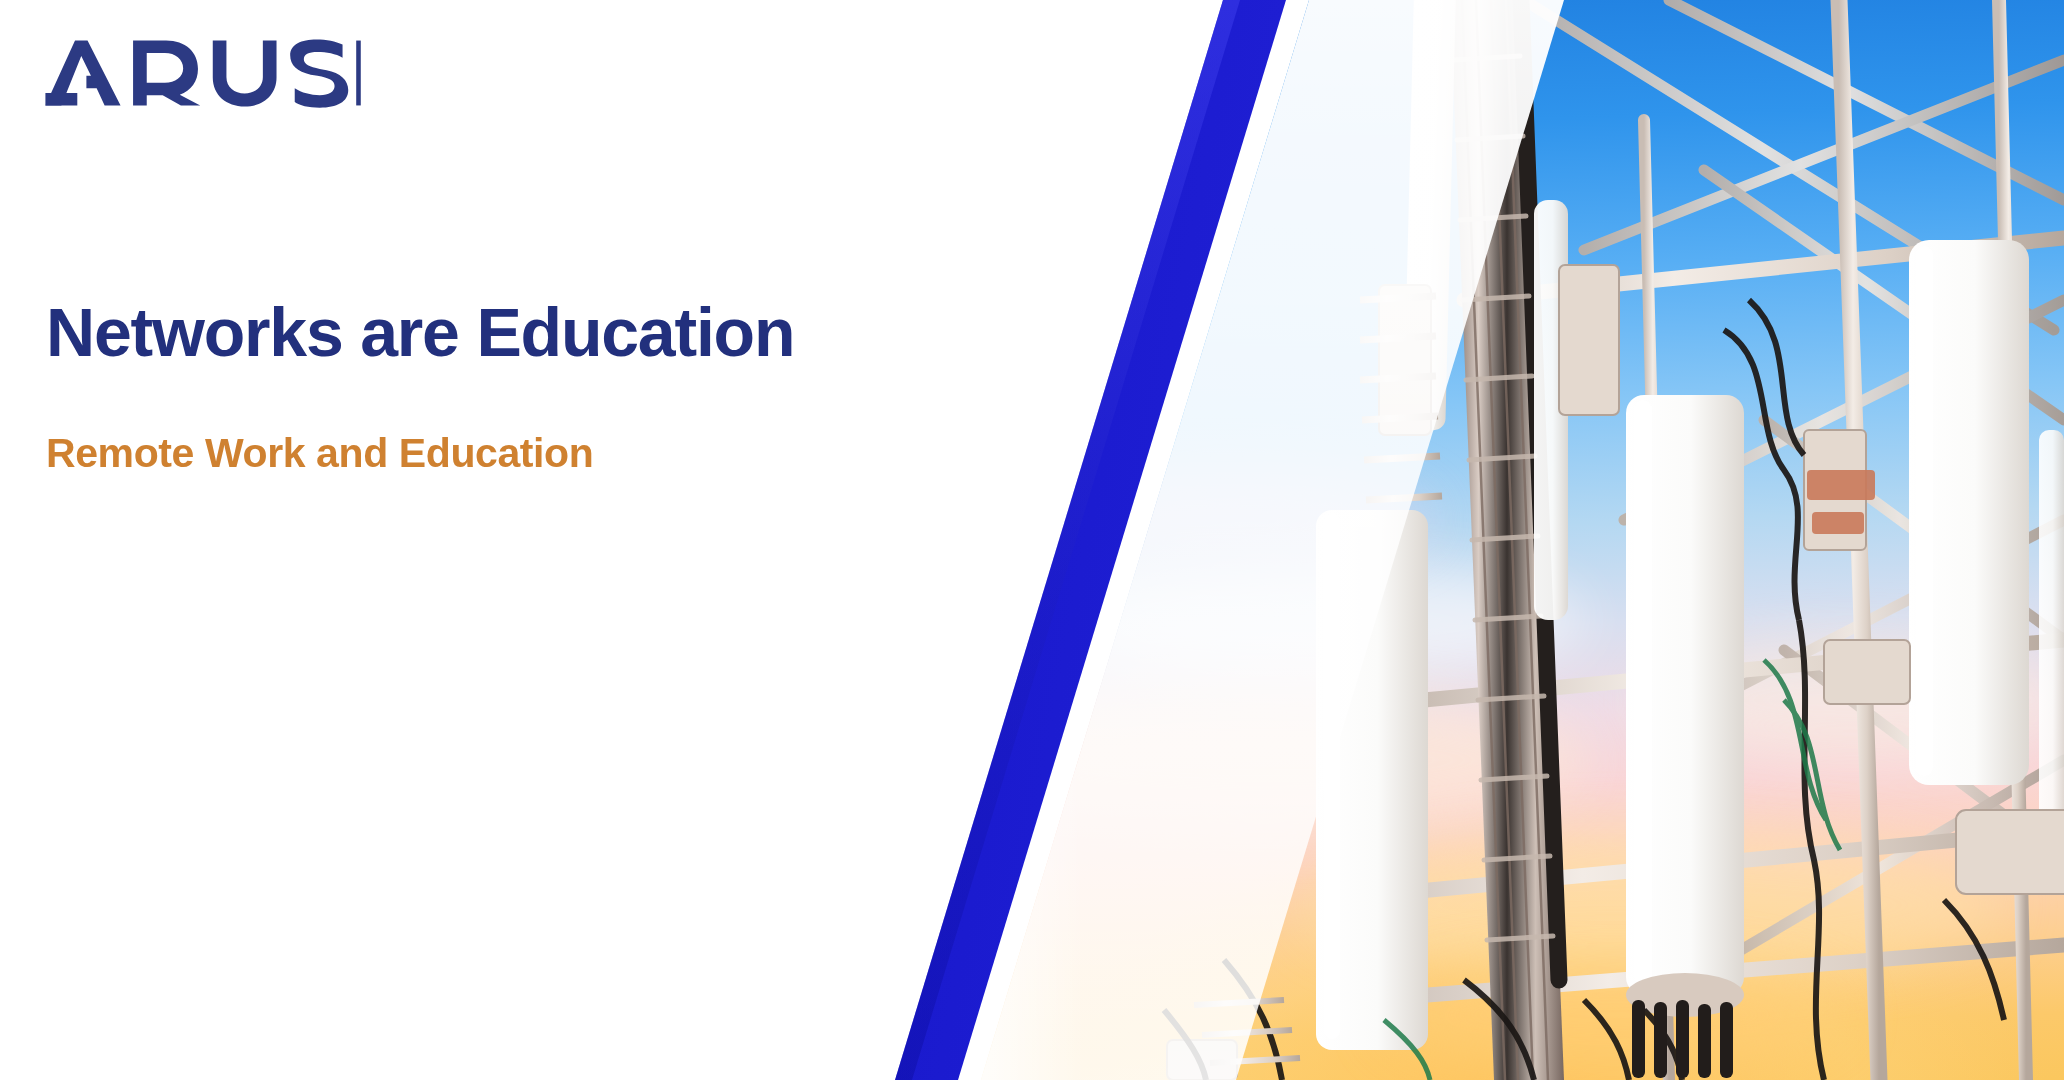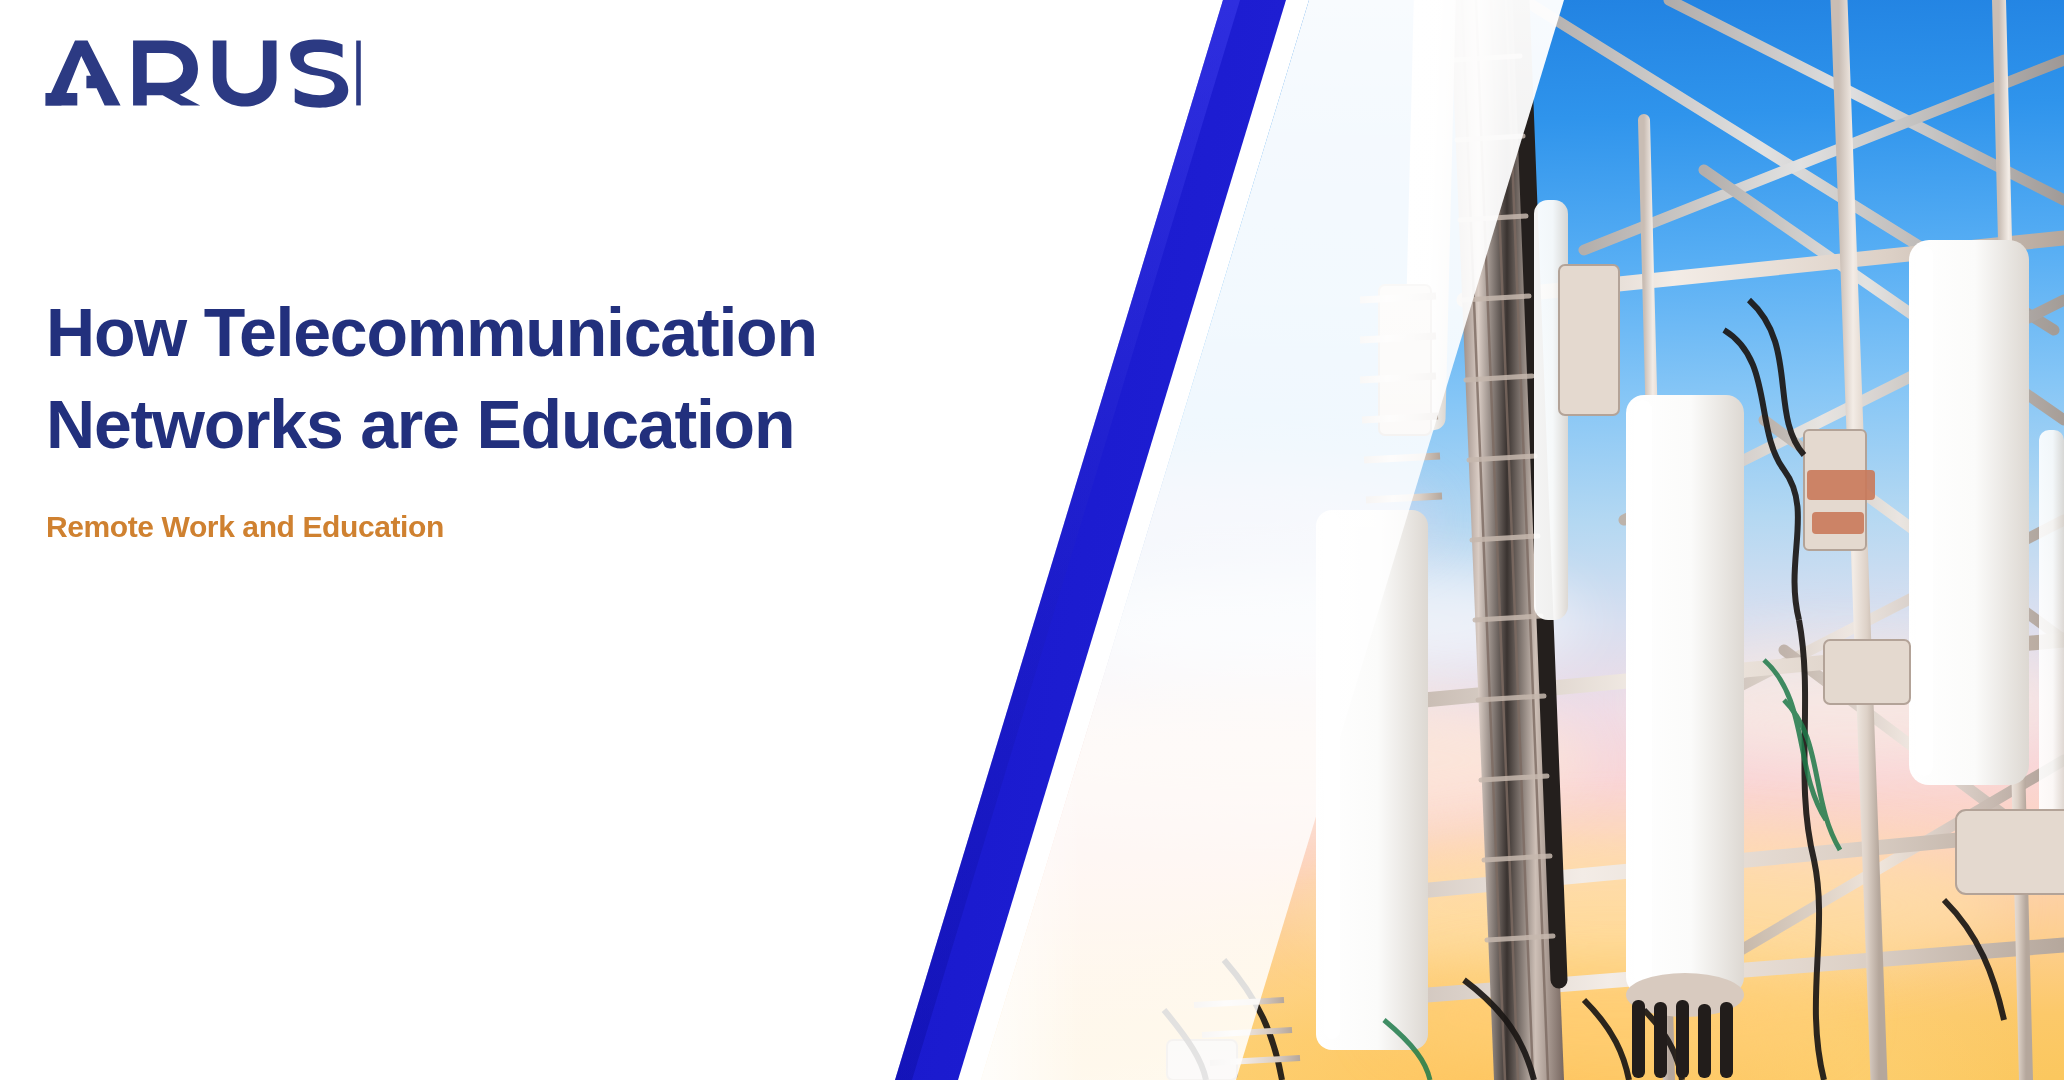"How Telecommunication" span.headline-line { html: <span>How Telecommunication</span> -> none }
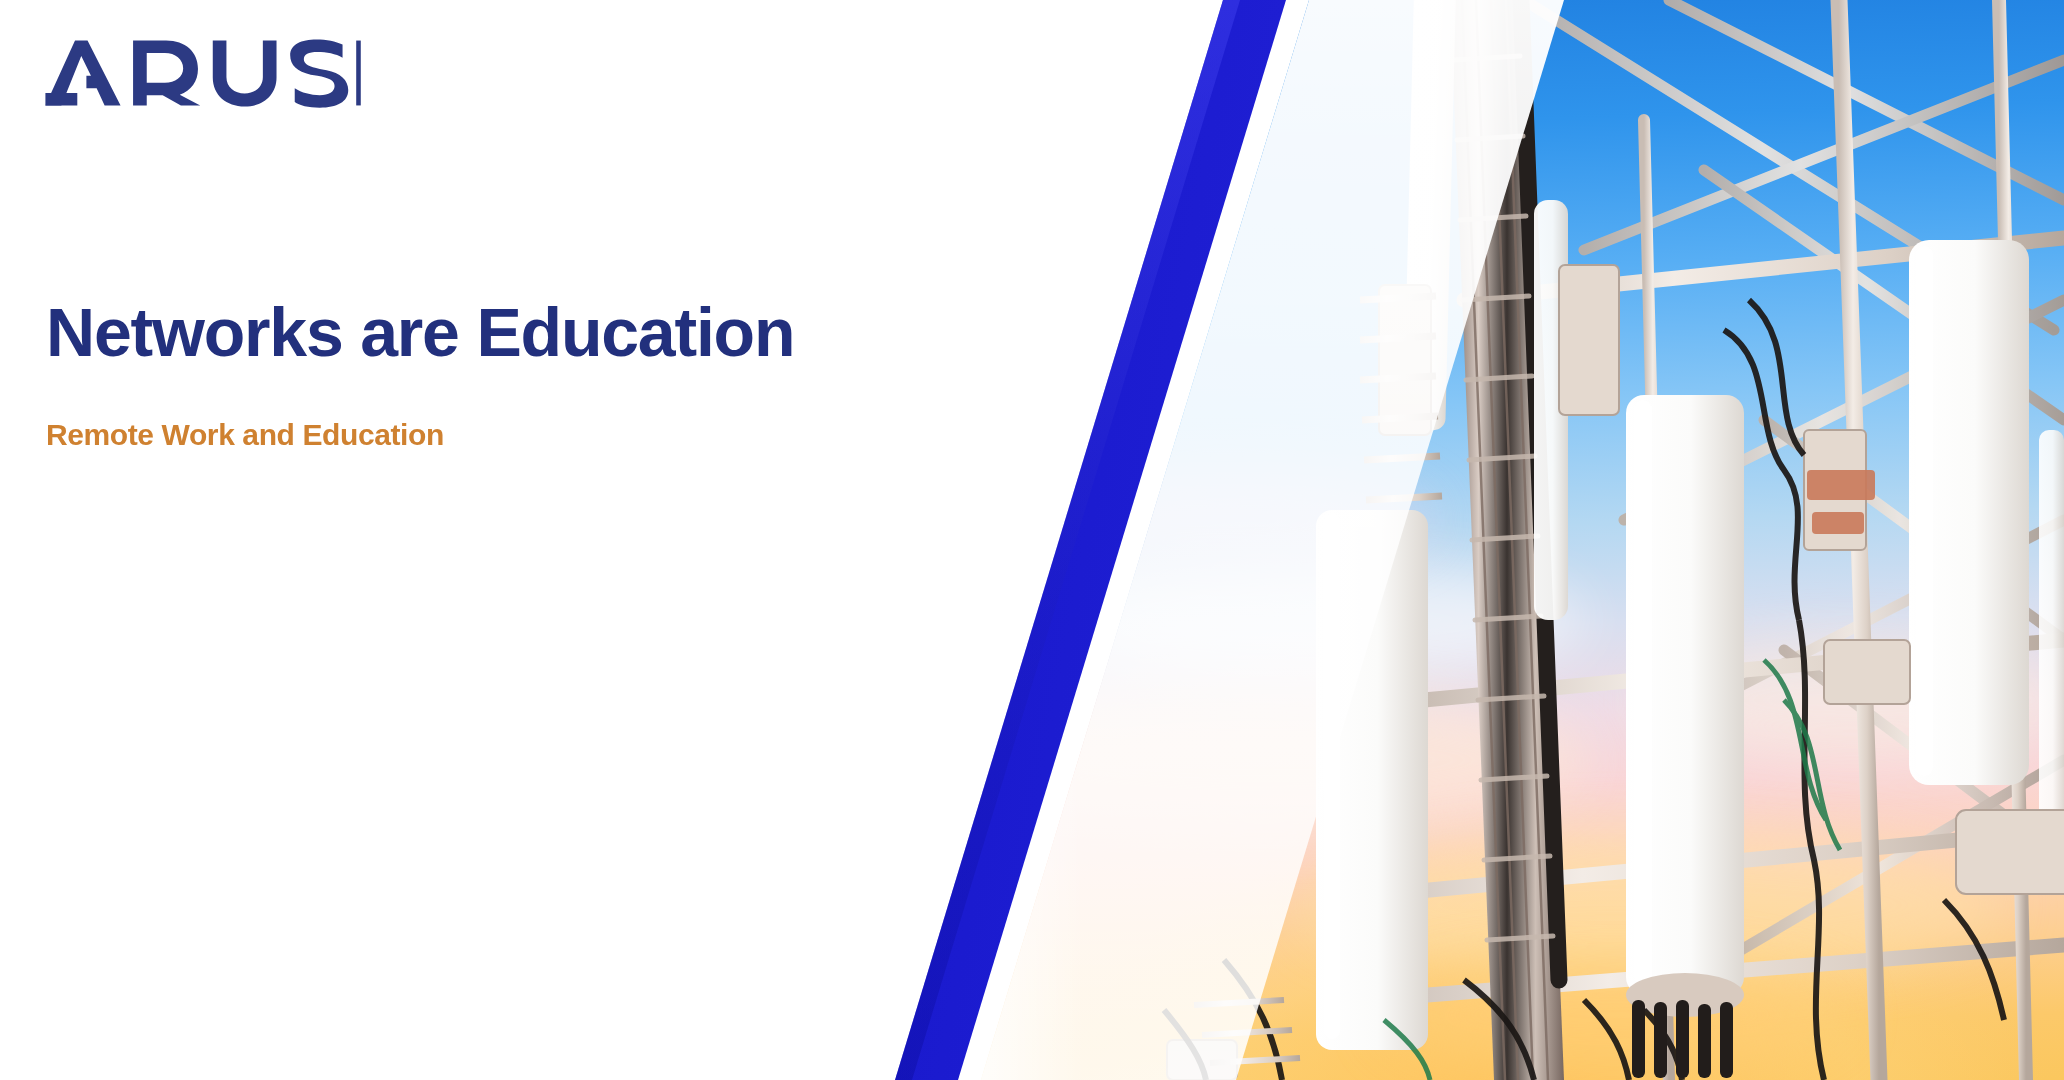"Remote Work and Education" #subheadline { font-size: 30px -> 41px; margin-top: 26px -> 44px }
